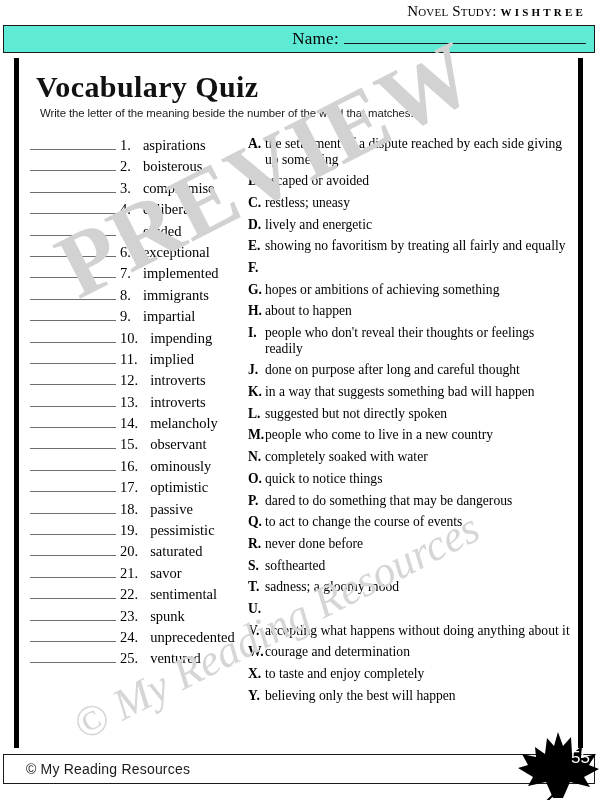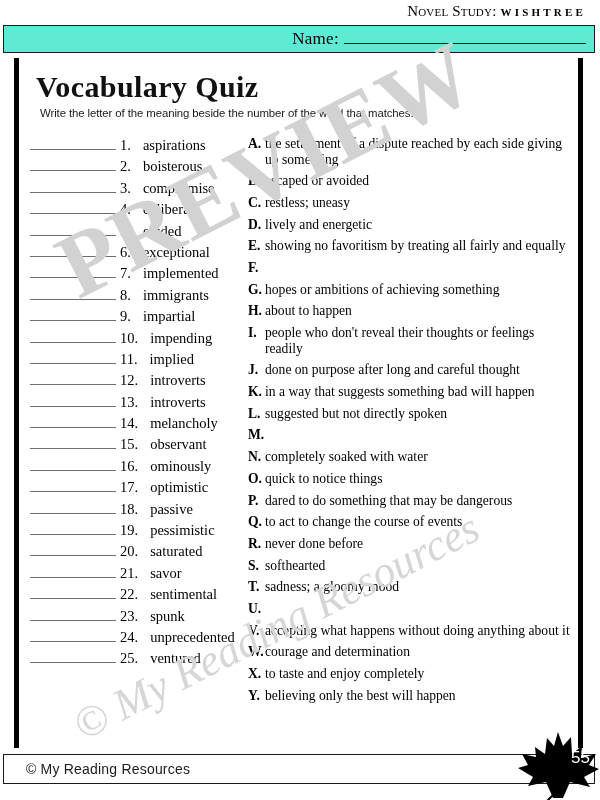"people who come to live" span.def-text { html: none -> <span>people who come to live in a new country</span> }
